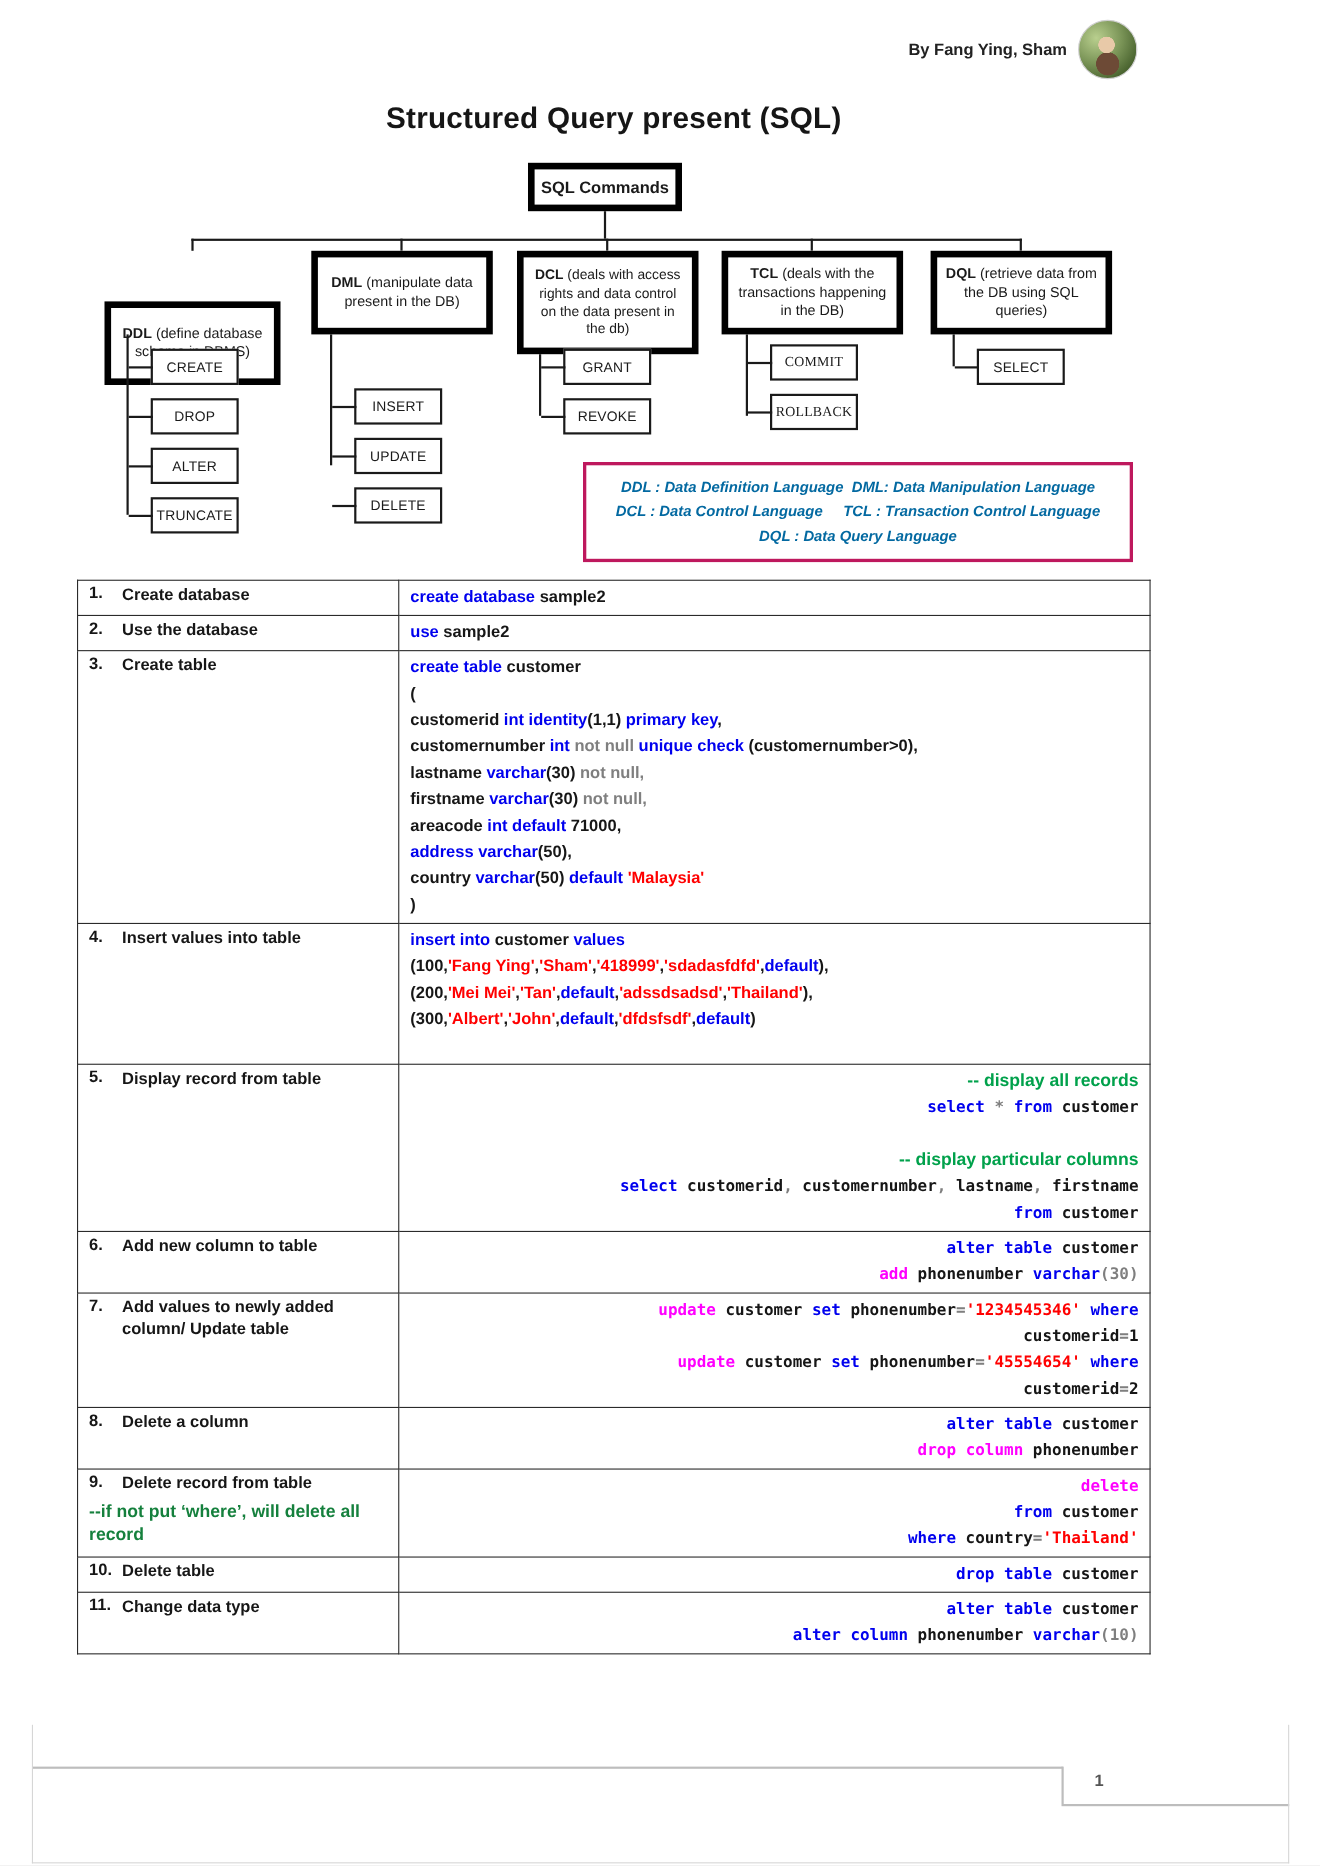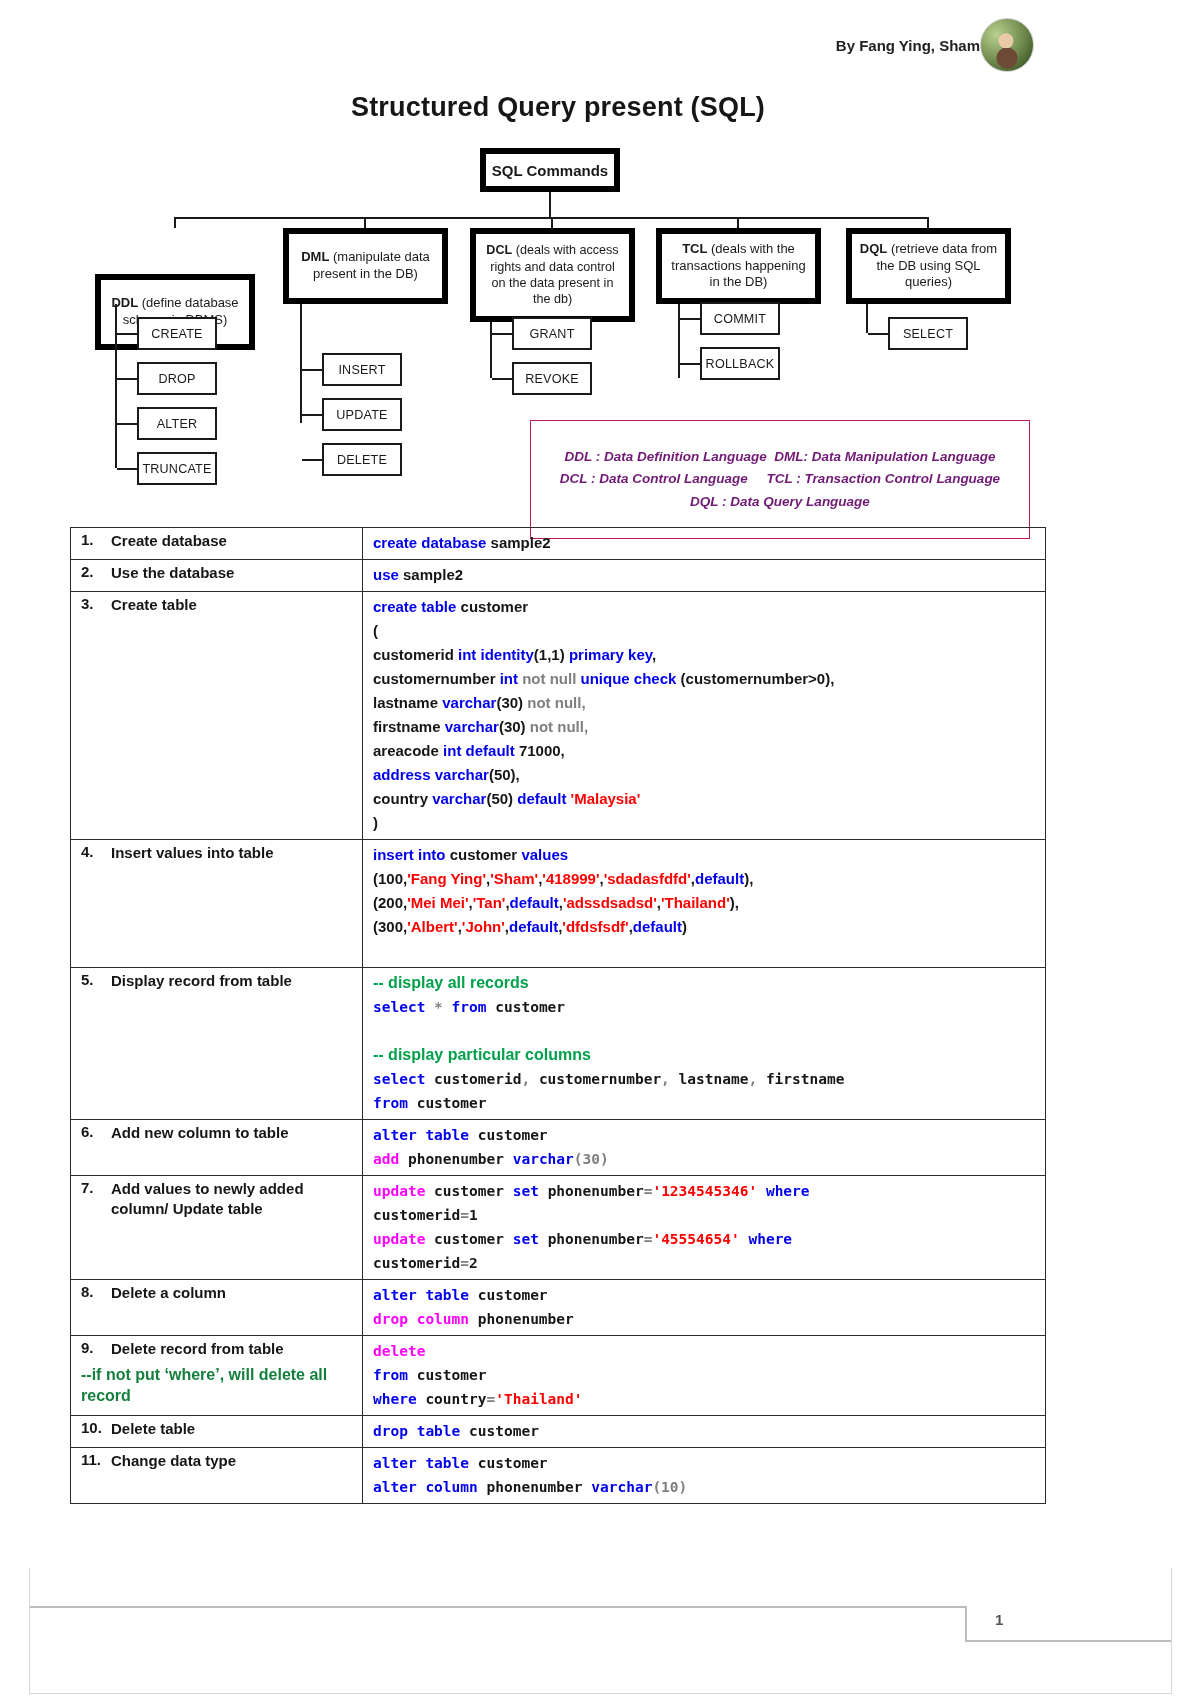"By Fang Ying, Sham" .author-row { gap: none -> 10px }
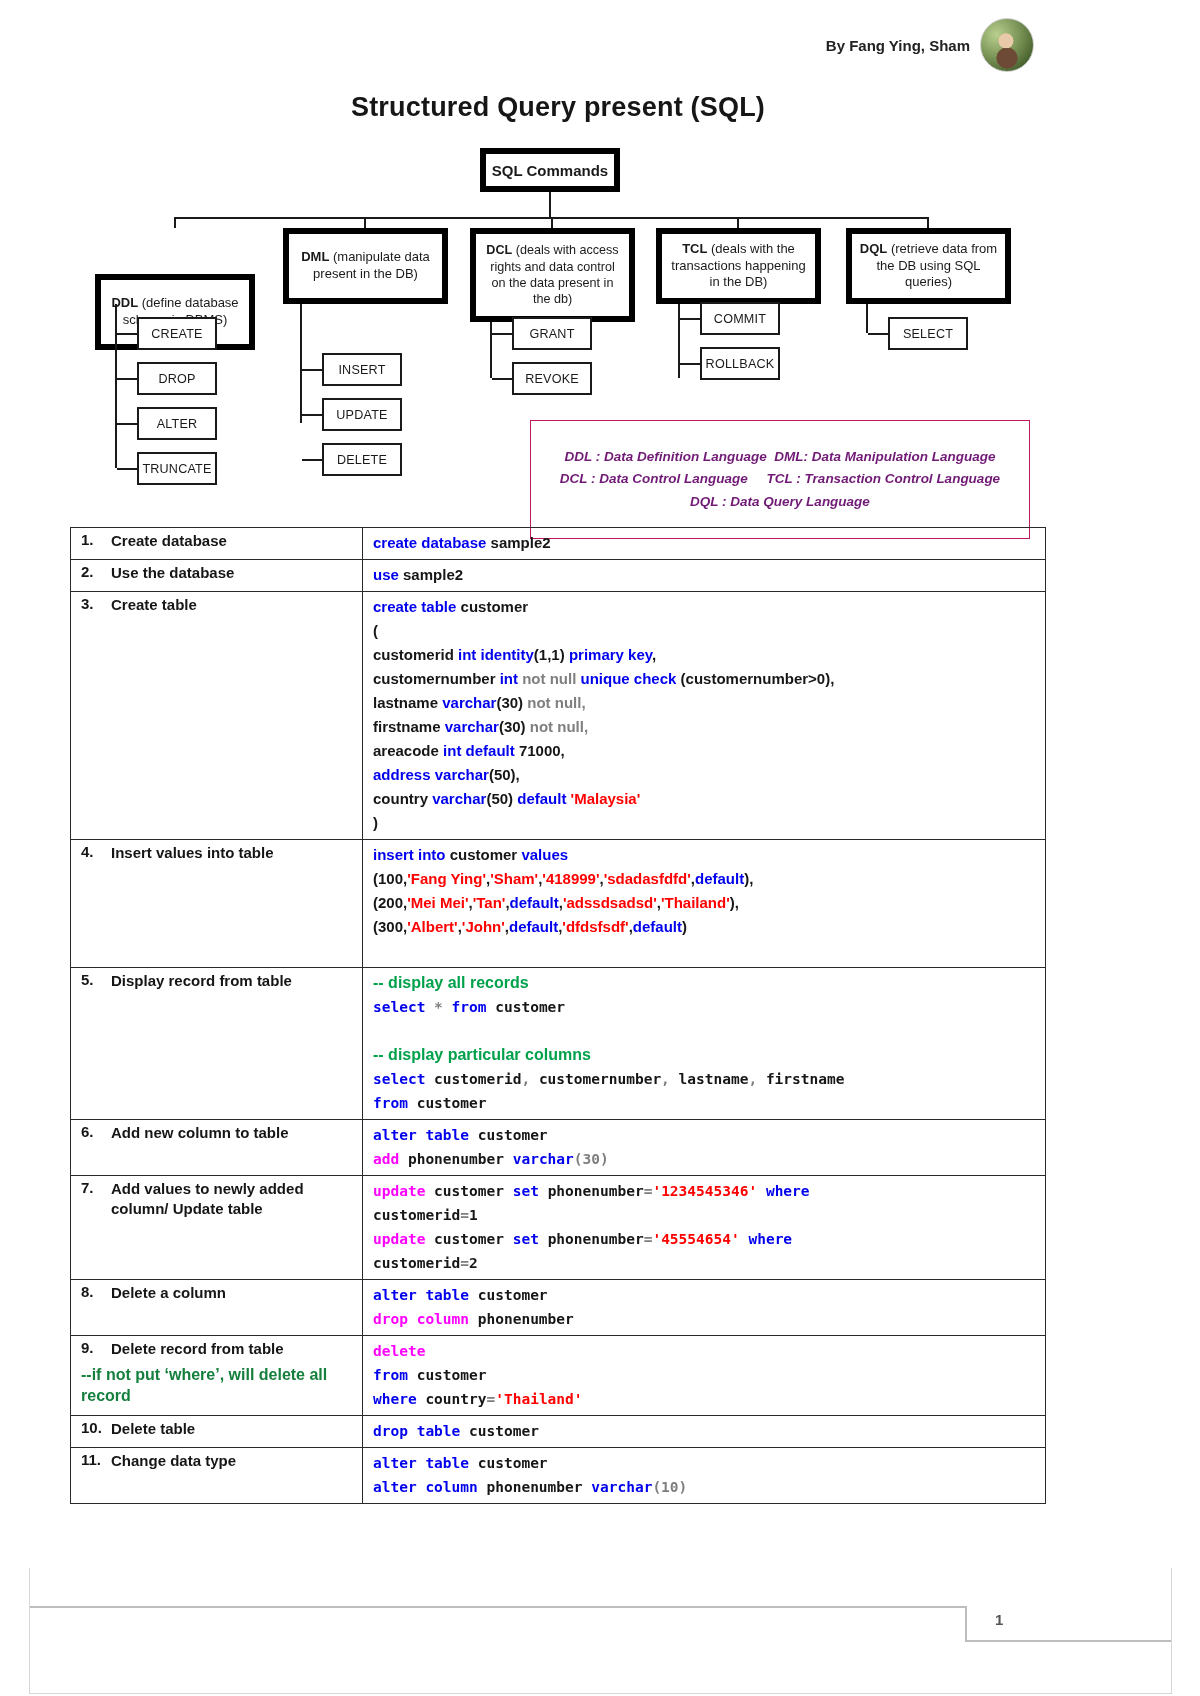"COMMIT" .lc3 { font-family: none -> Liberation Serif, serif; top: 162px -> 173px }
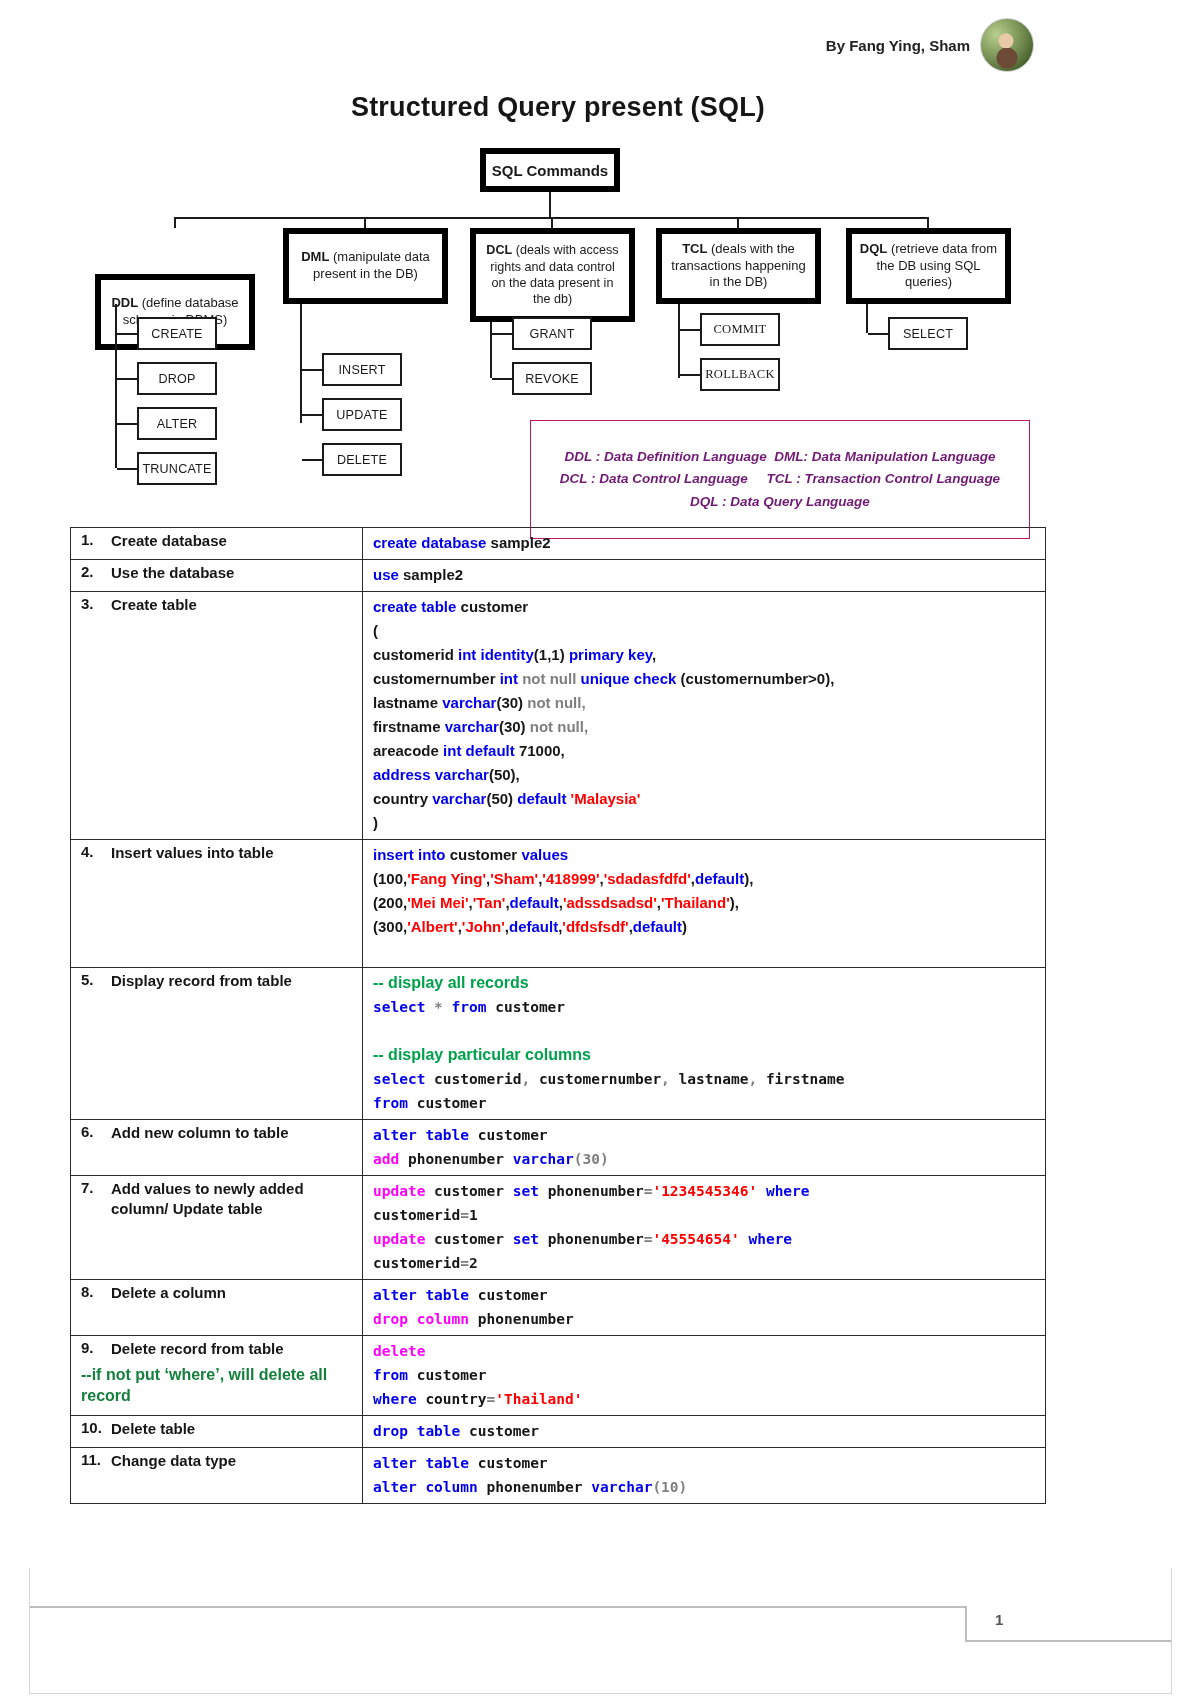"DDL : Data Definition Language" .legend { border: 1px solid #be185d -> 3px solid #be185d; color: #701a75 -> #0369a1; padding: 25px 10px -> 9px 10px }
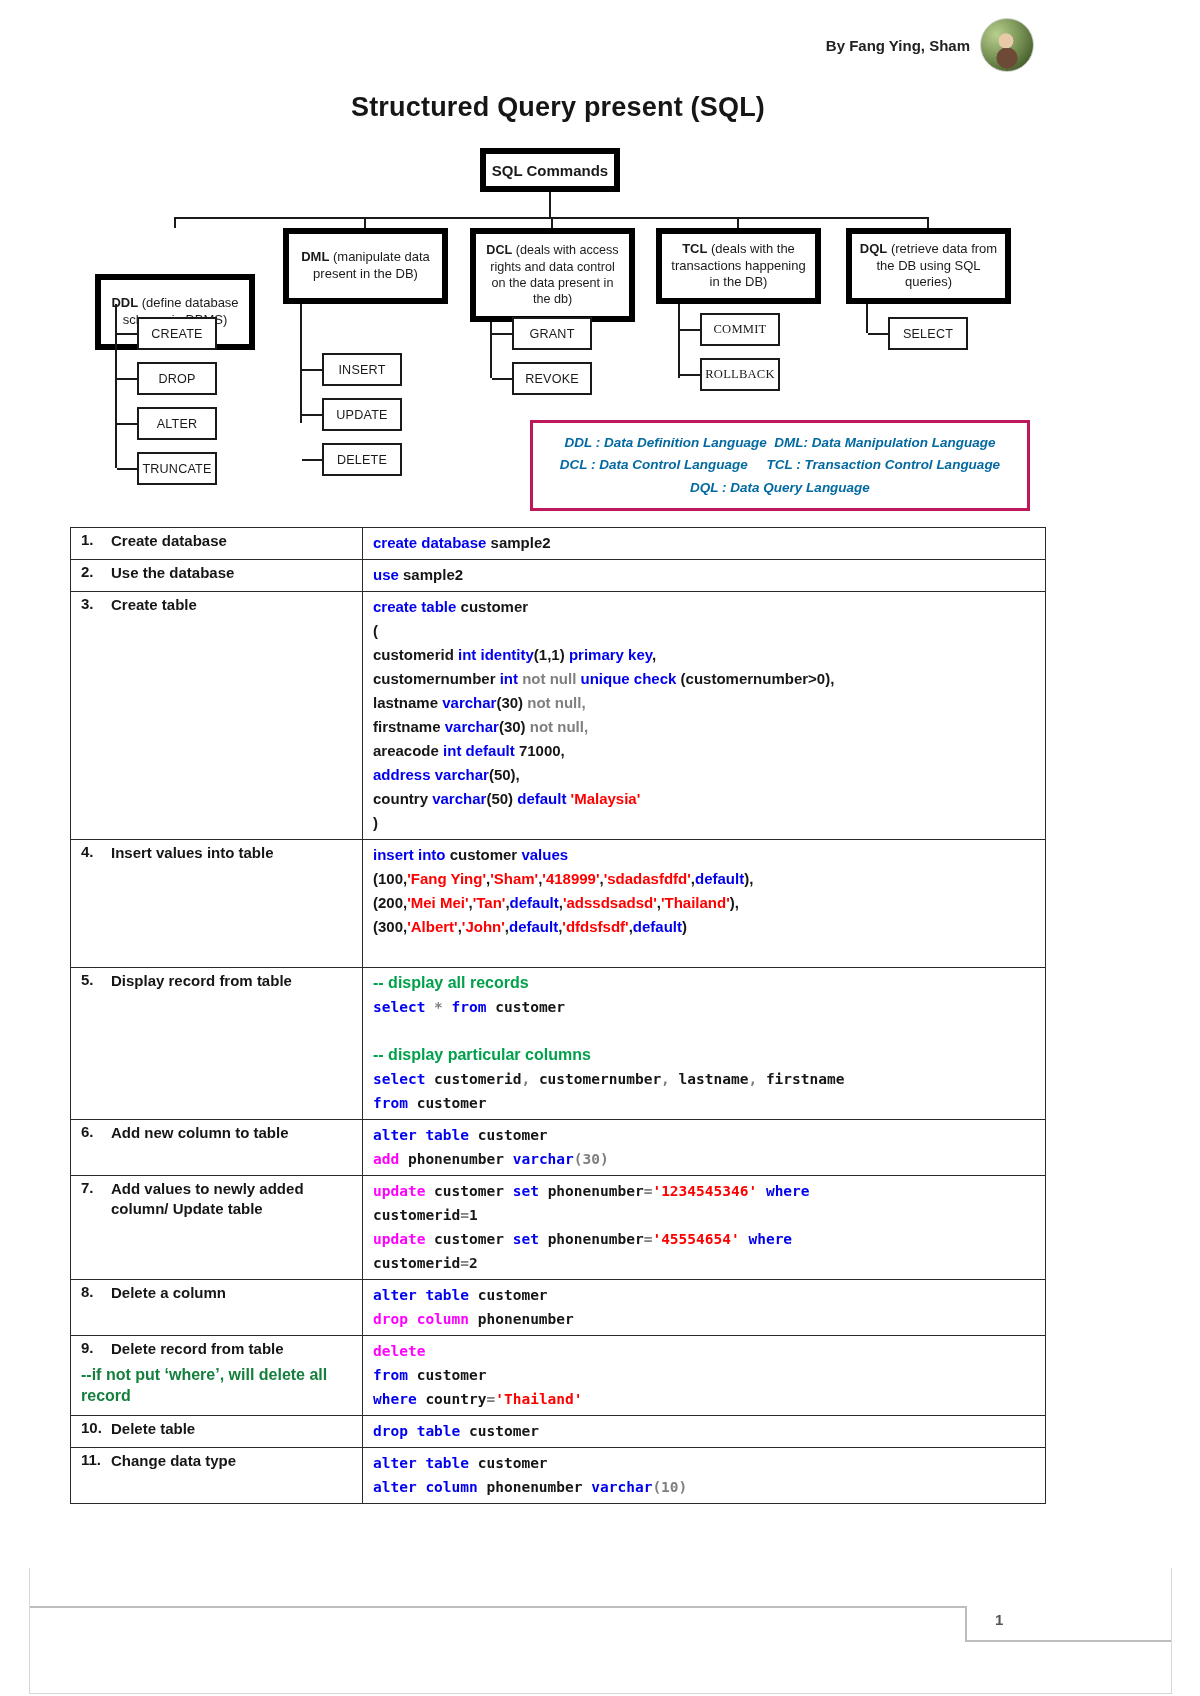"-- display all records" .mono .code-line { text-align: none -> right }
